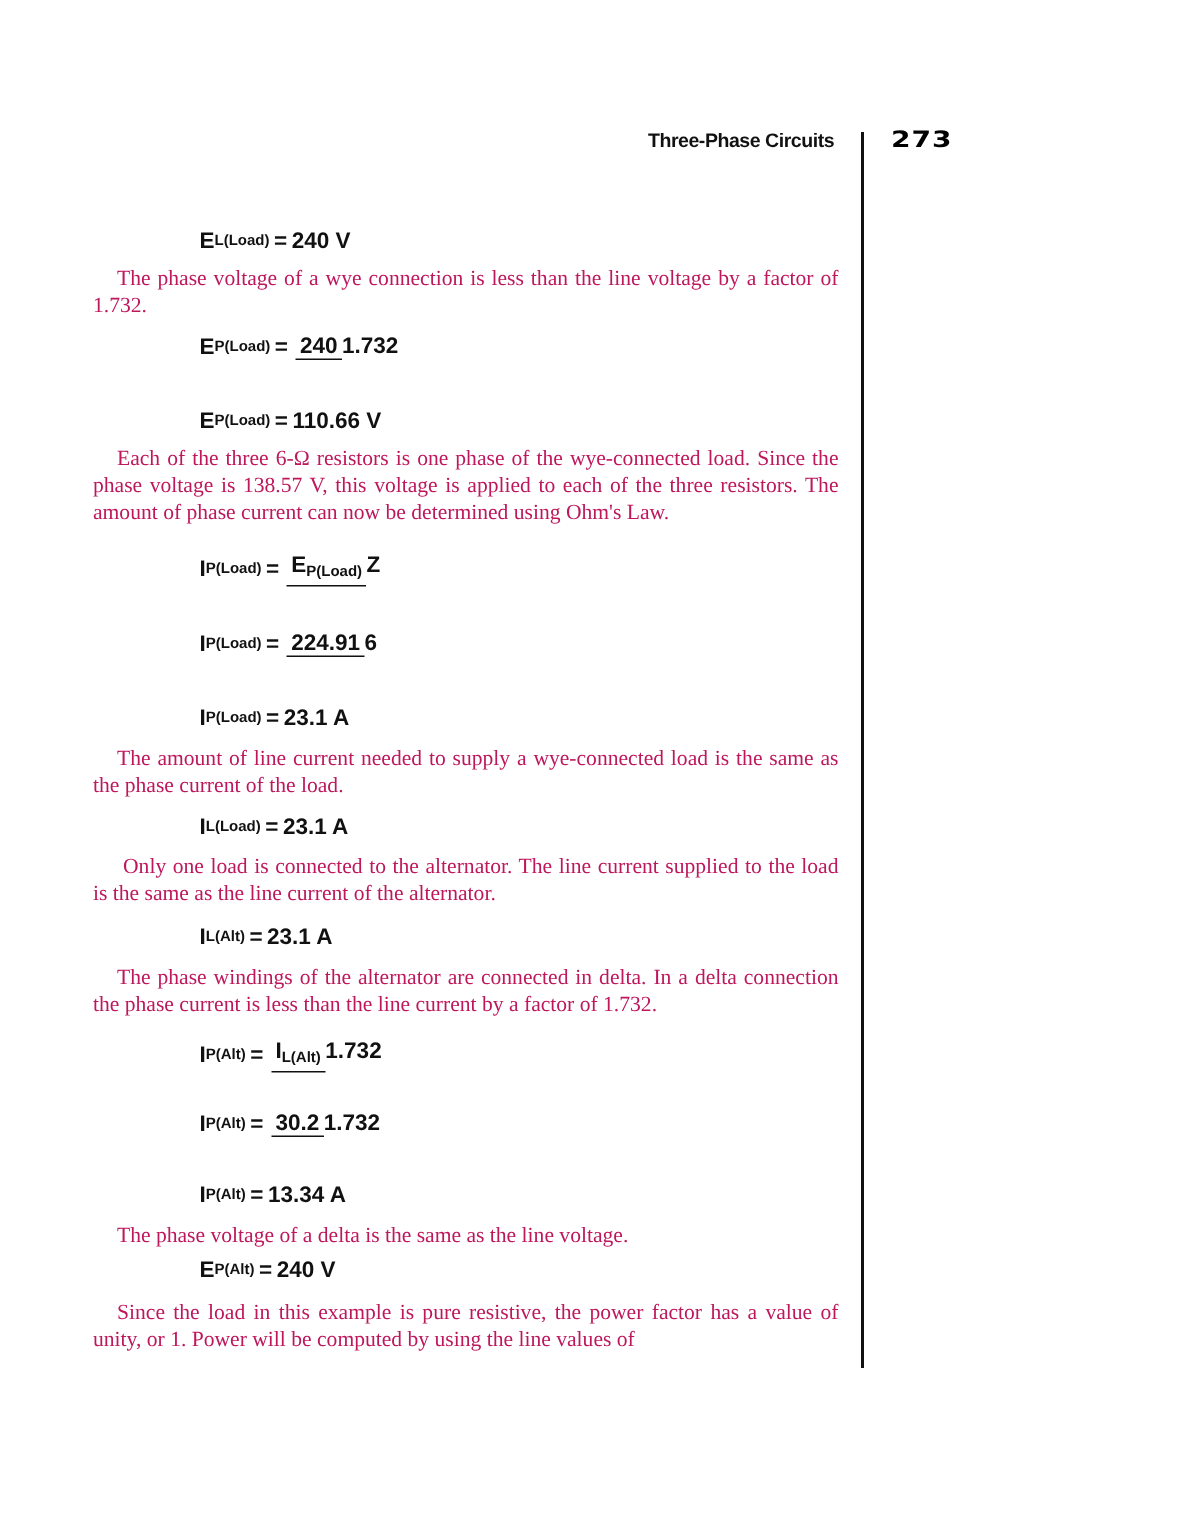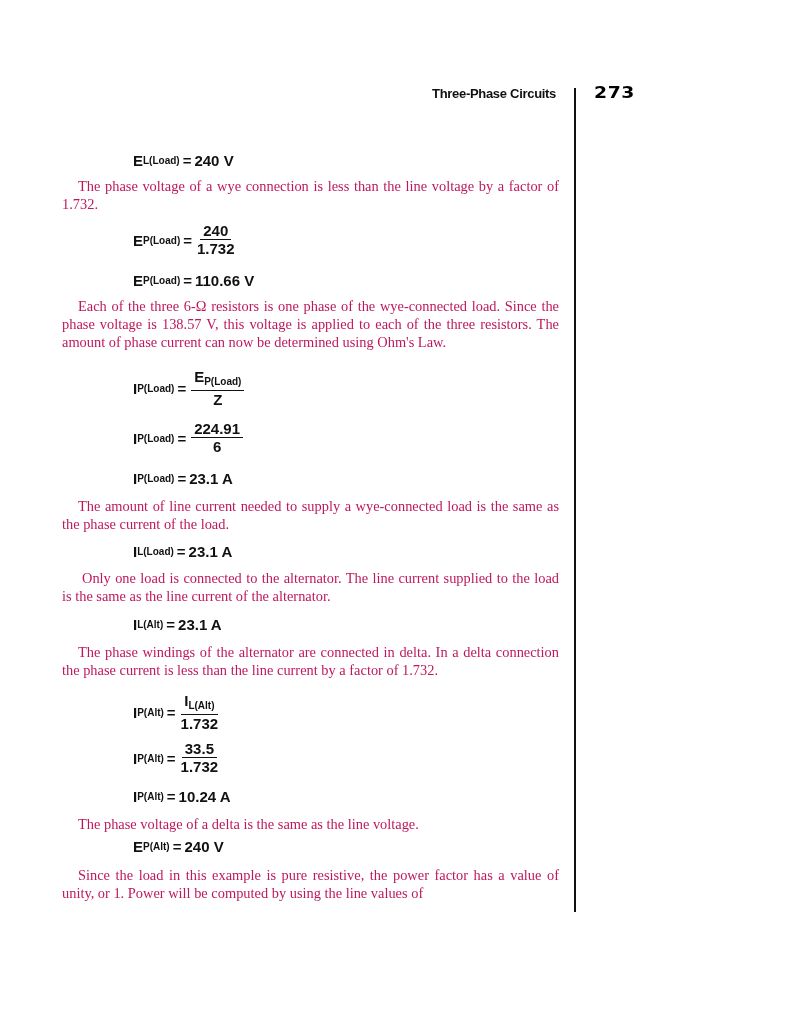"240" .frac { align-items: center -> none; flex-direction: column -> row }
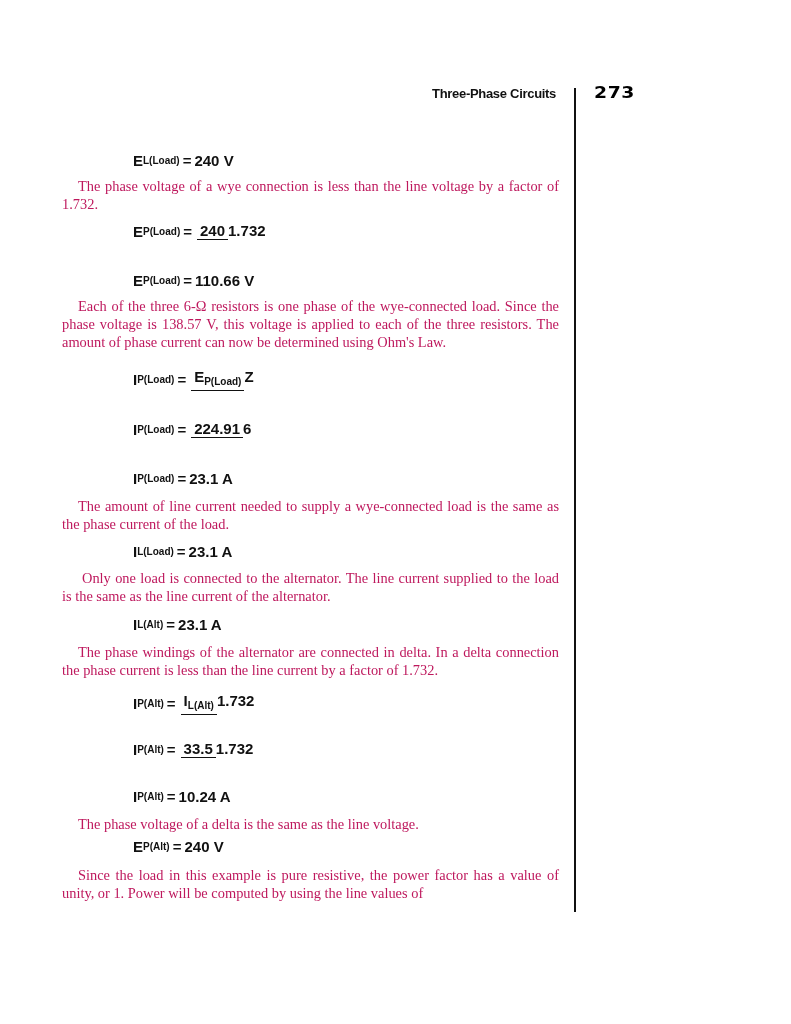"33.5" span.num { text: 33.5 -> 30.2 }
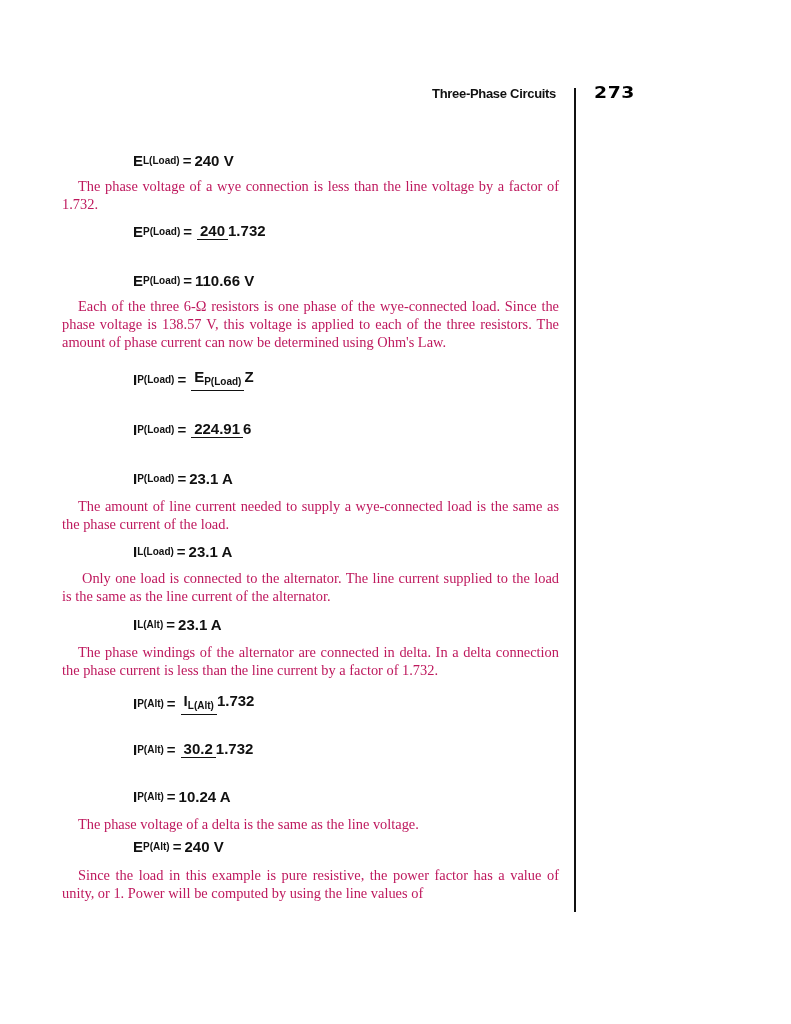"10.24 A" span { text: 10.24 -> 13.34 }
